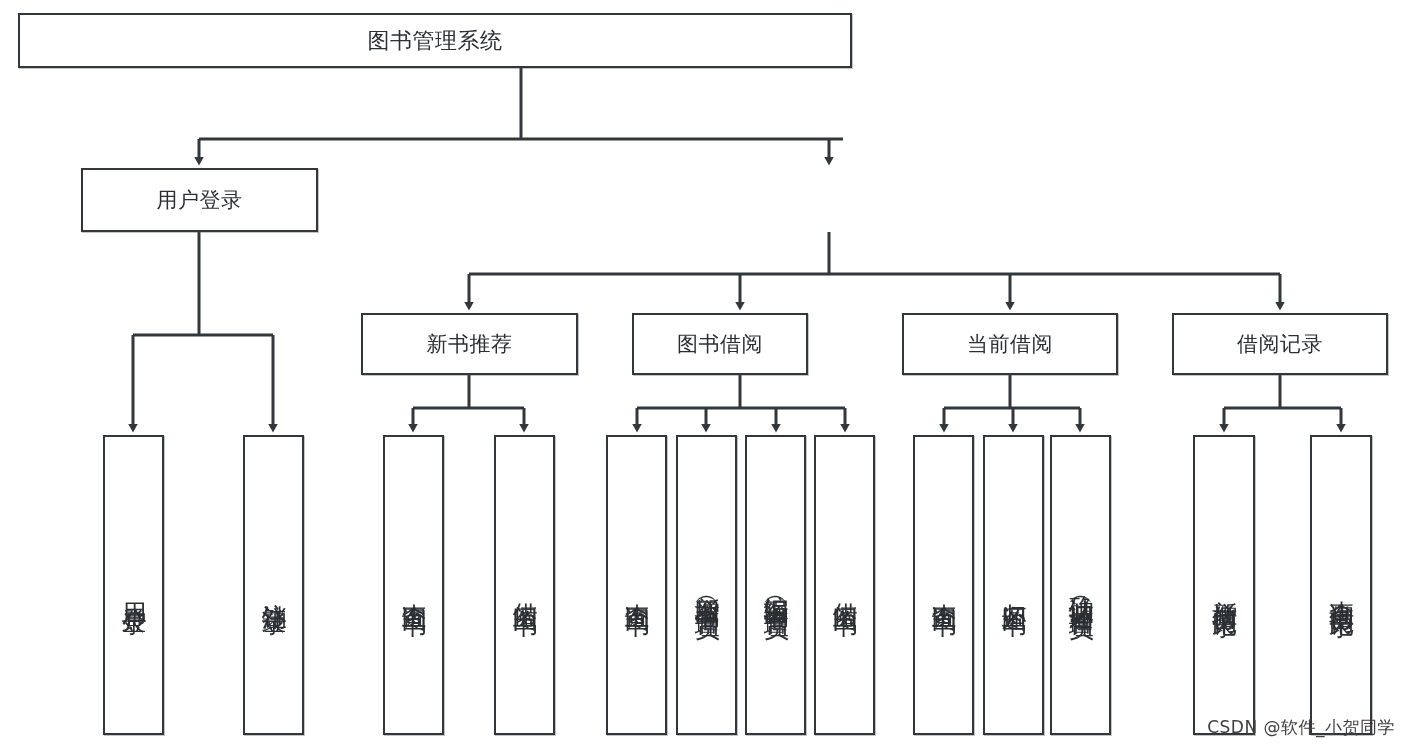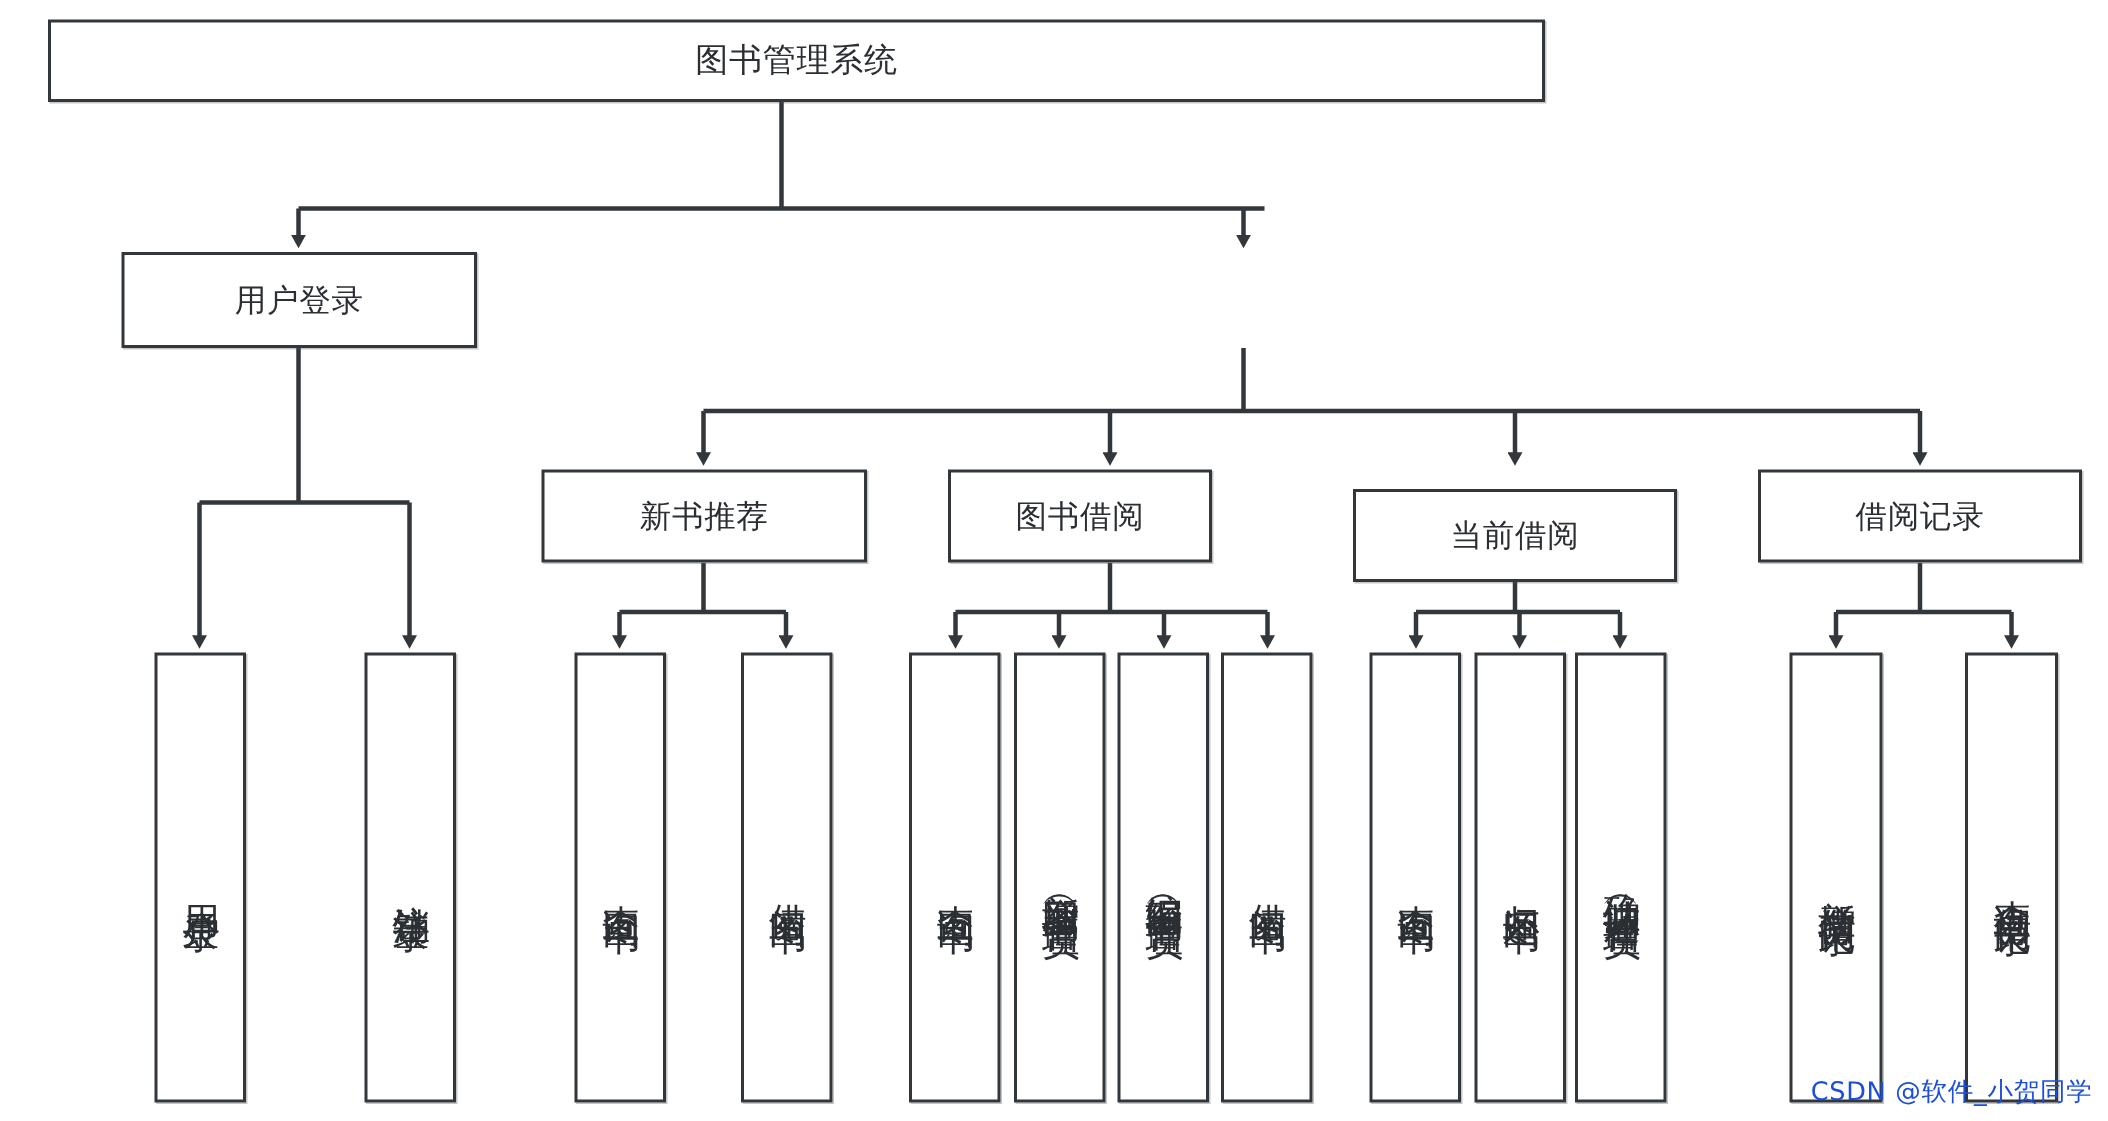"图书管理系统" div.node { left: 32px -> 18px; width: 998px -> 834px }
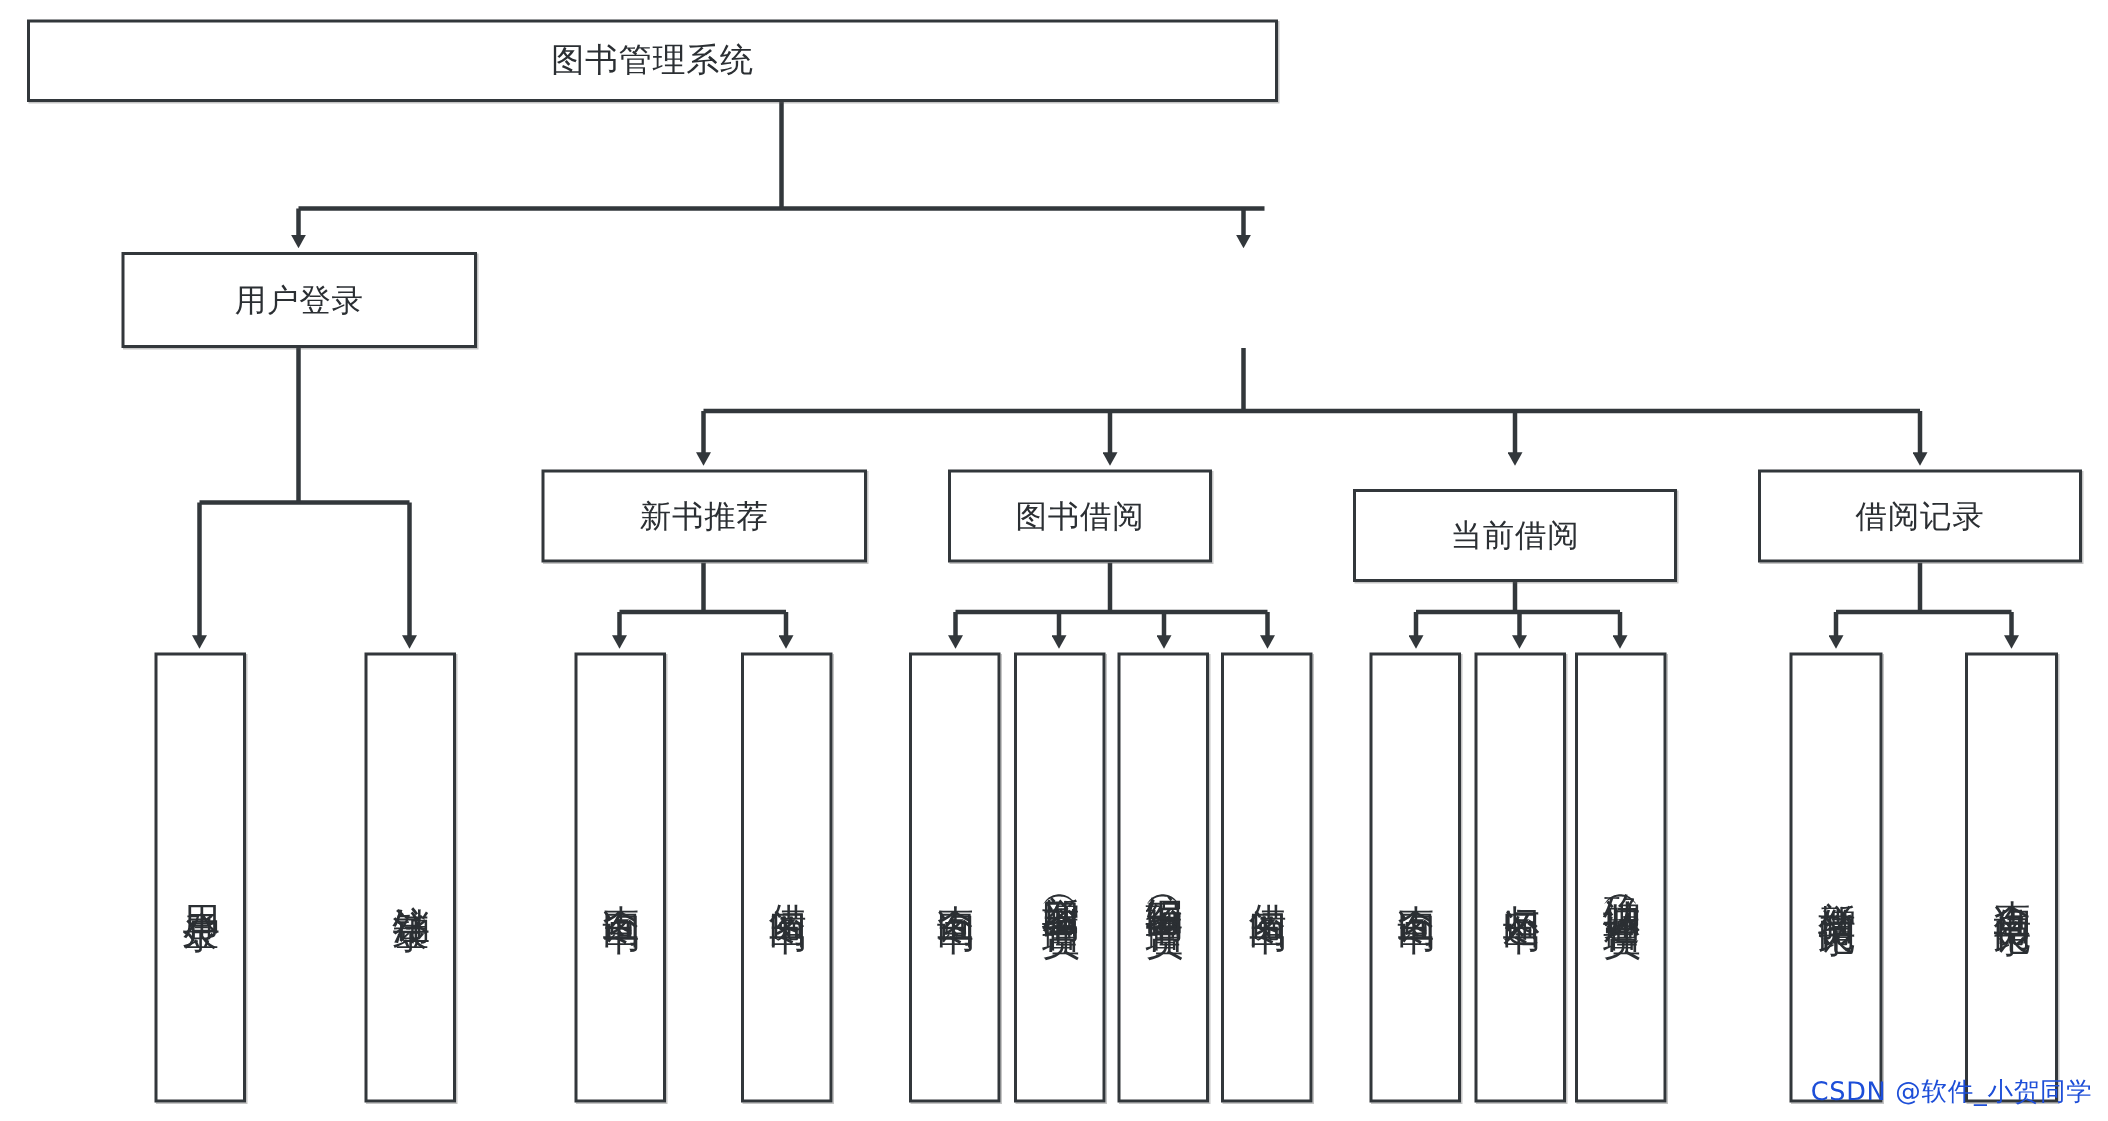"当前借阅" div.node { margin-top: 13px -> none }
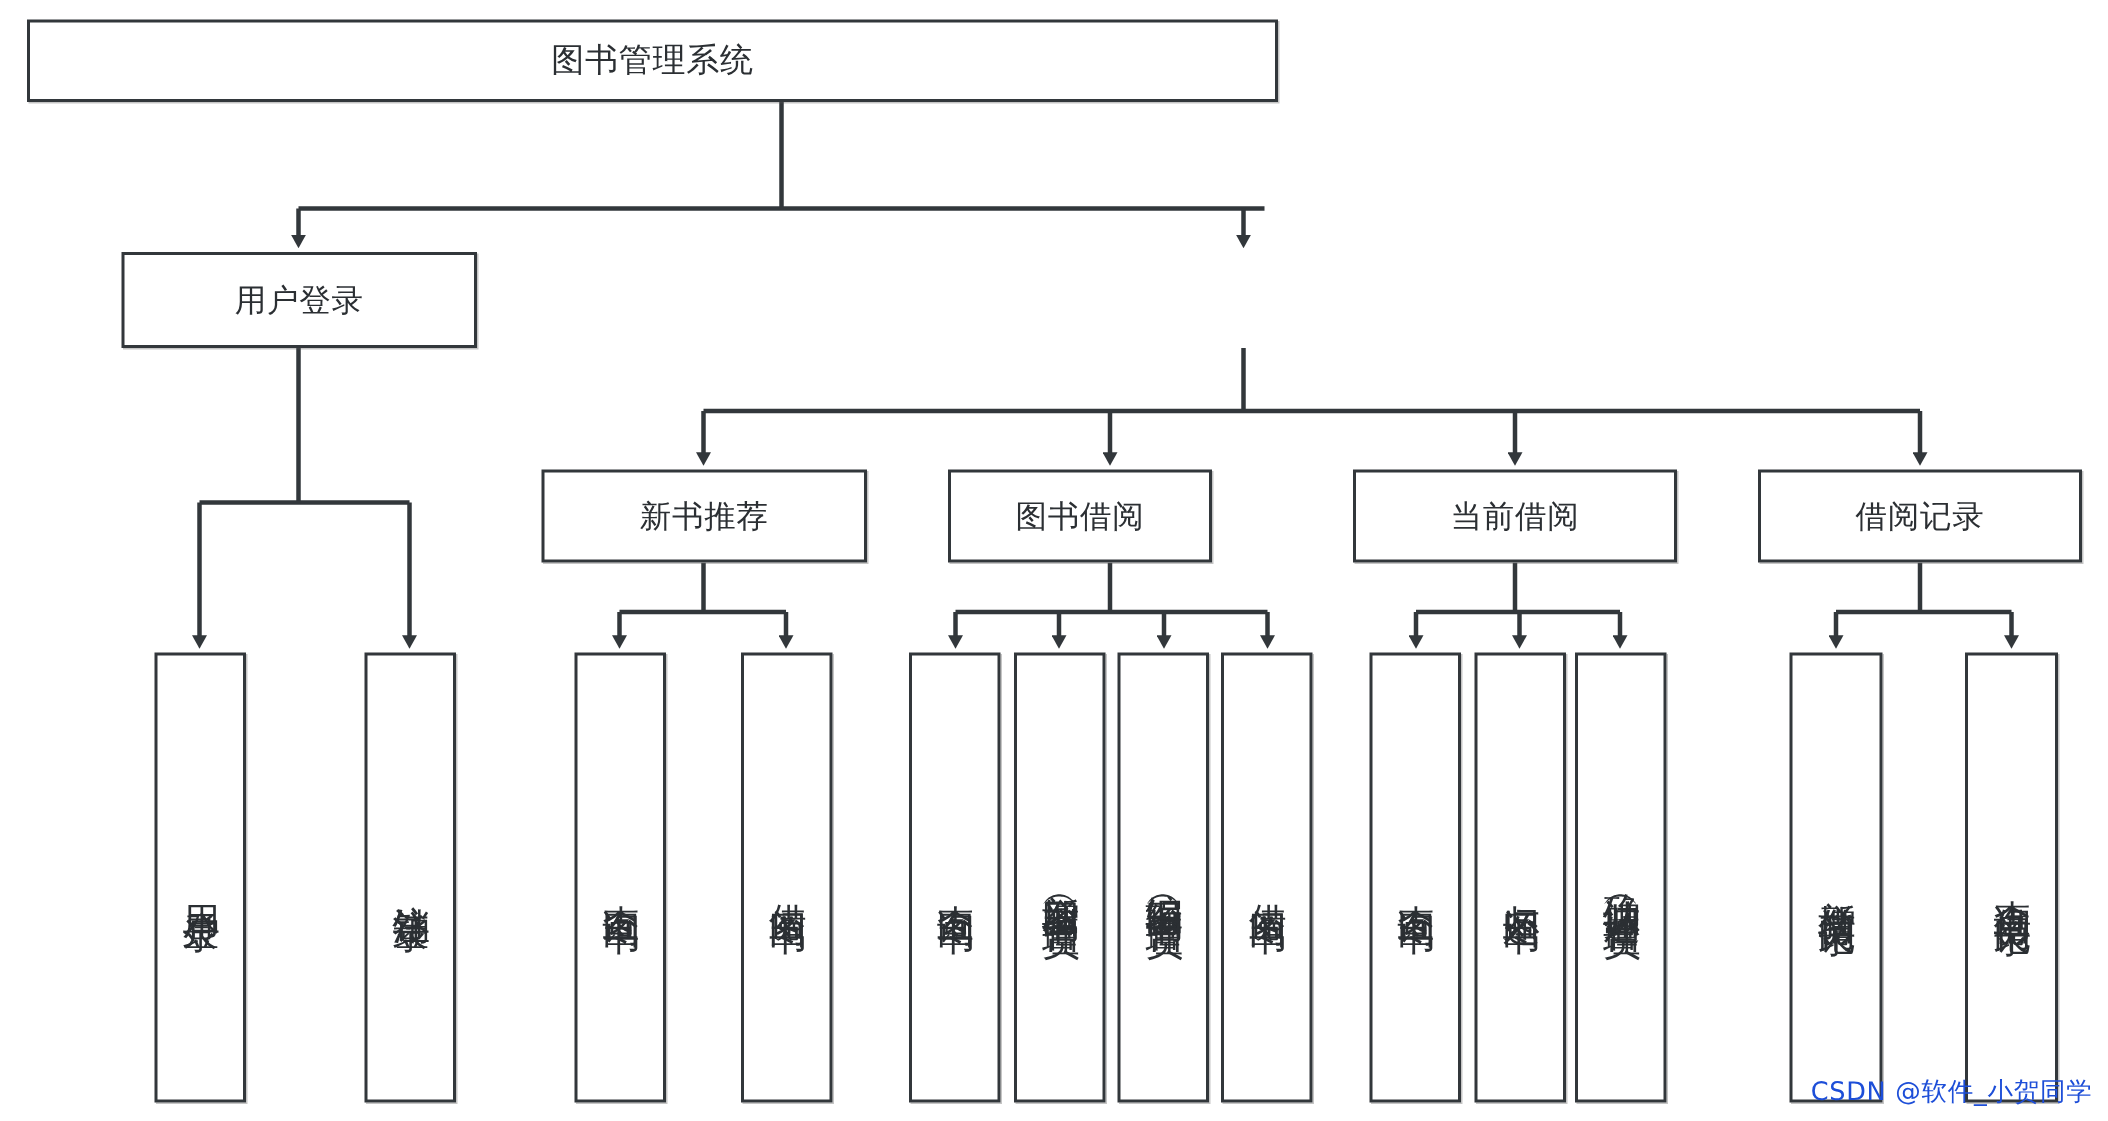"CSDN @软件_小贺同学" #watermark { color: #1d4ed8 -> #404040 }
